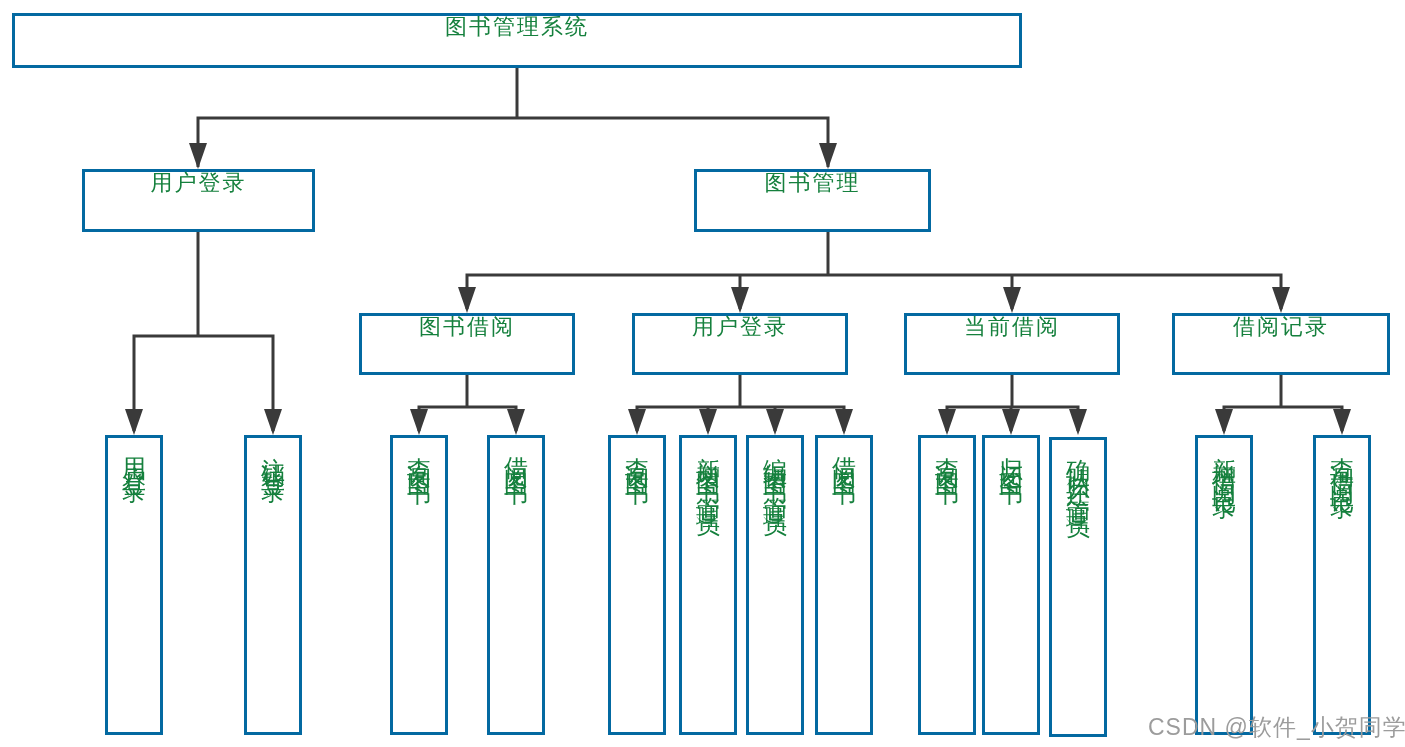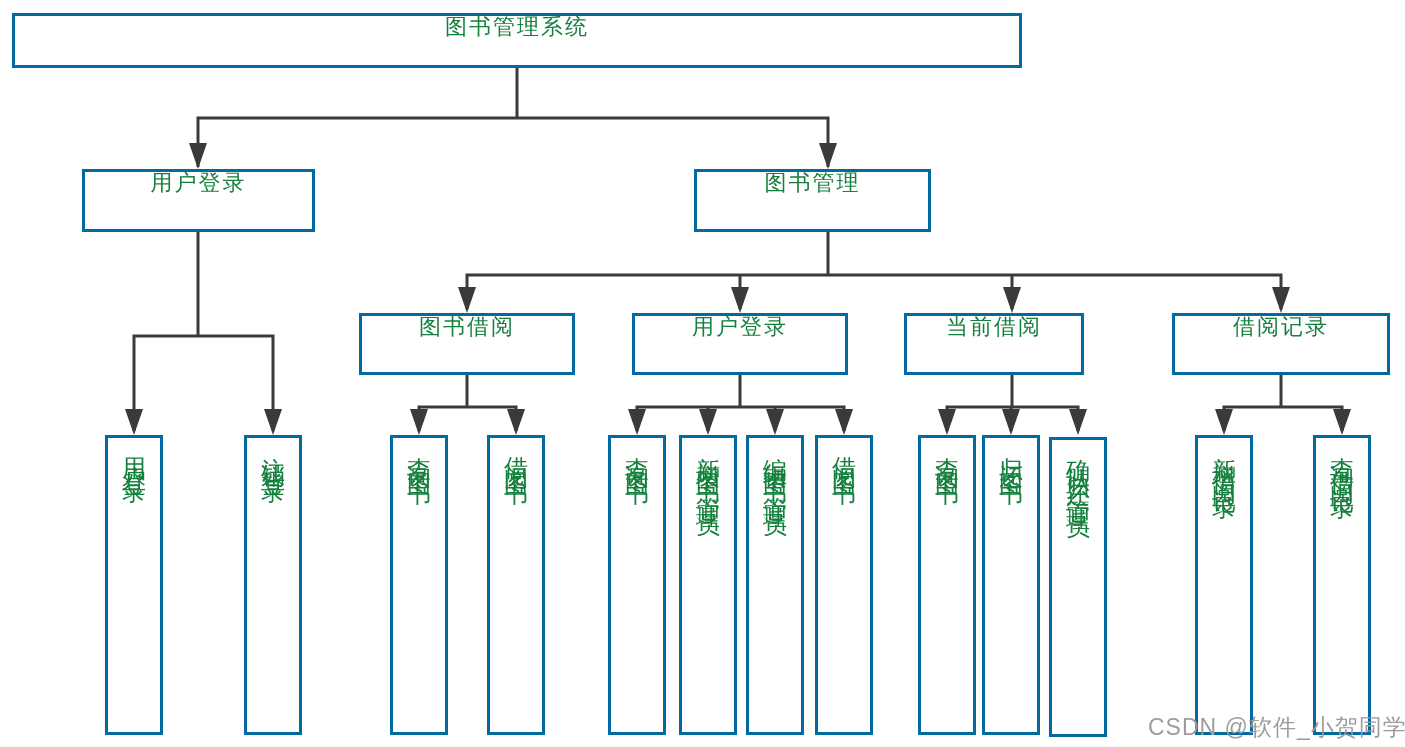"当前借阅" div.box { width: 180px -> 216px }
